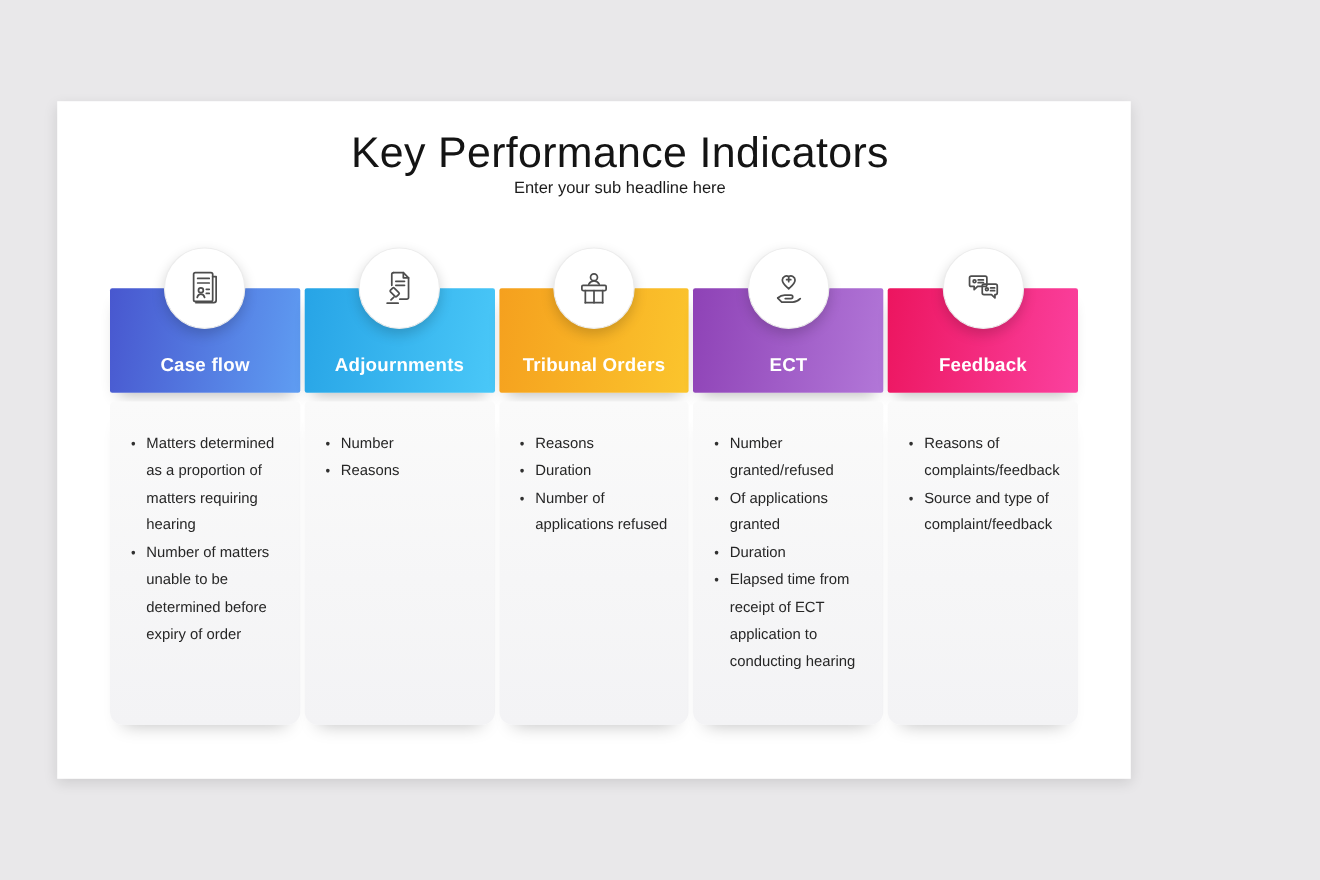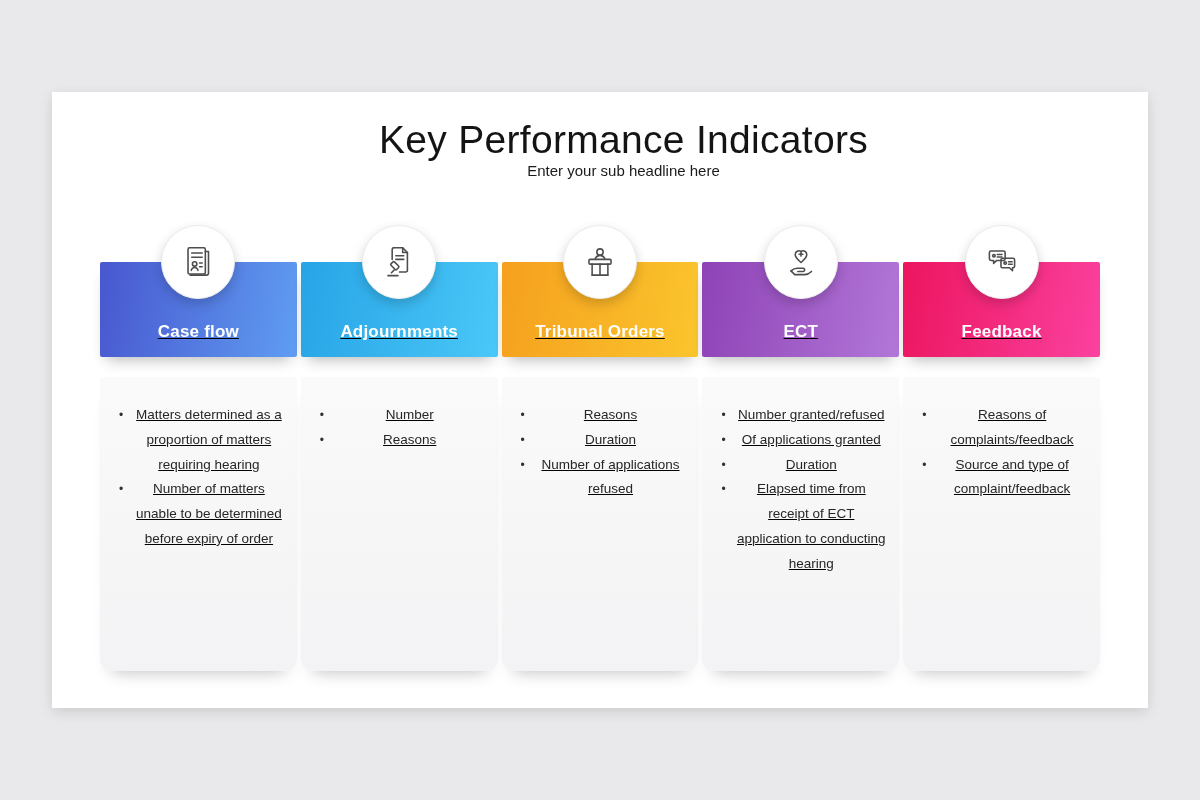"Key Performance Indicators" .slide-card { width: 1096px -> 976px }
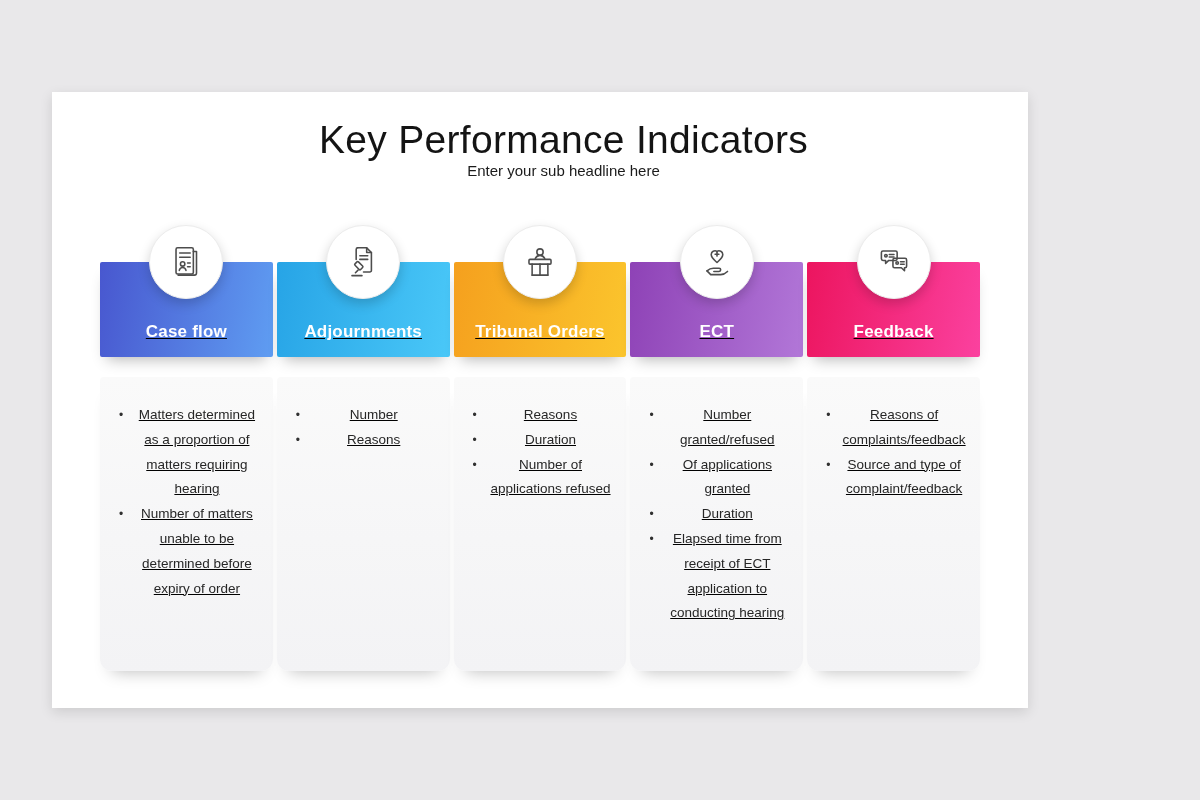"Case flow" .kpi-col { text-decoration: underline -> none }
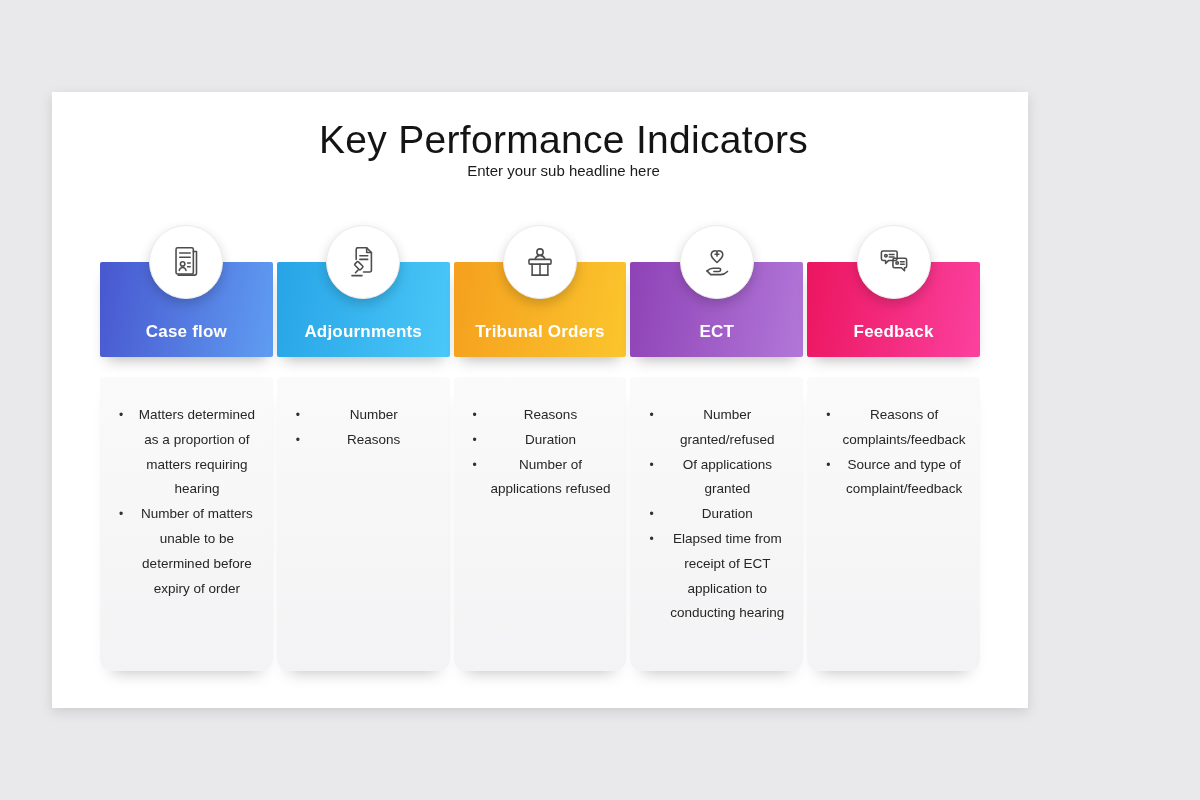"Matters determined as a proportion" .col-body { margin-top: 20px -> 8px; text-align: center -> none }
